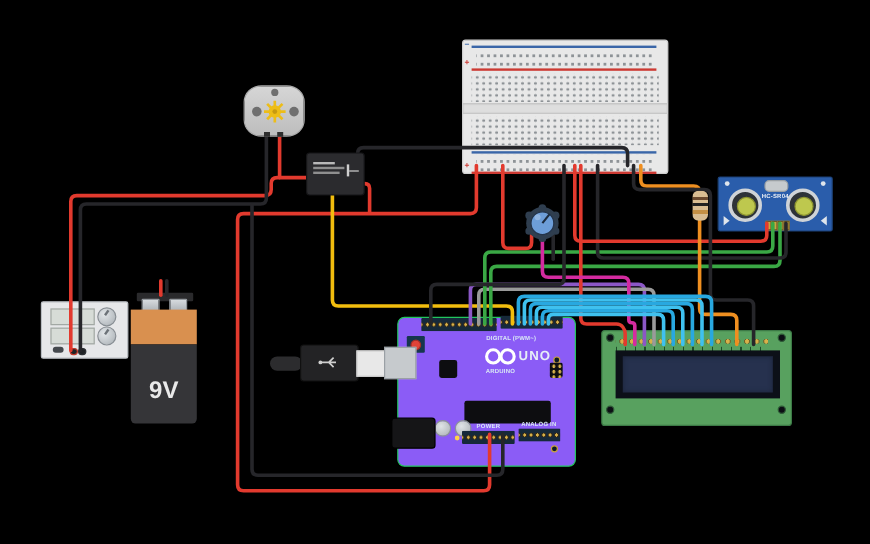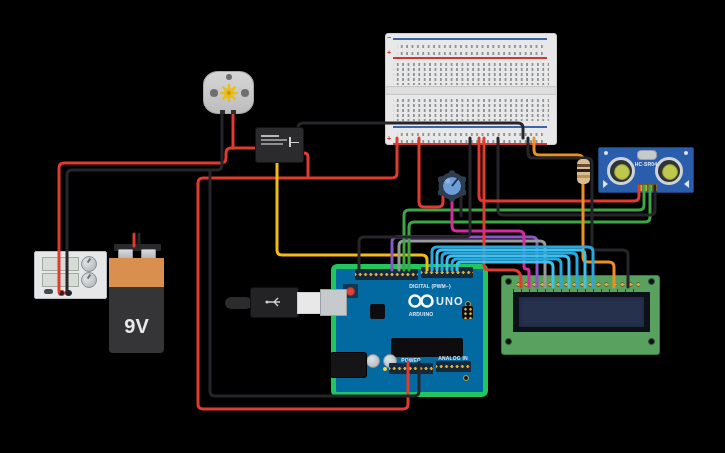"UNO" .ard { background: #0369a1 -> #8b5cf6; border: 5px solid #22c55e -> 1px solid #22c55e }
